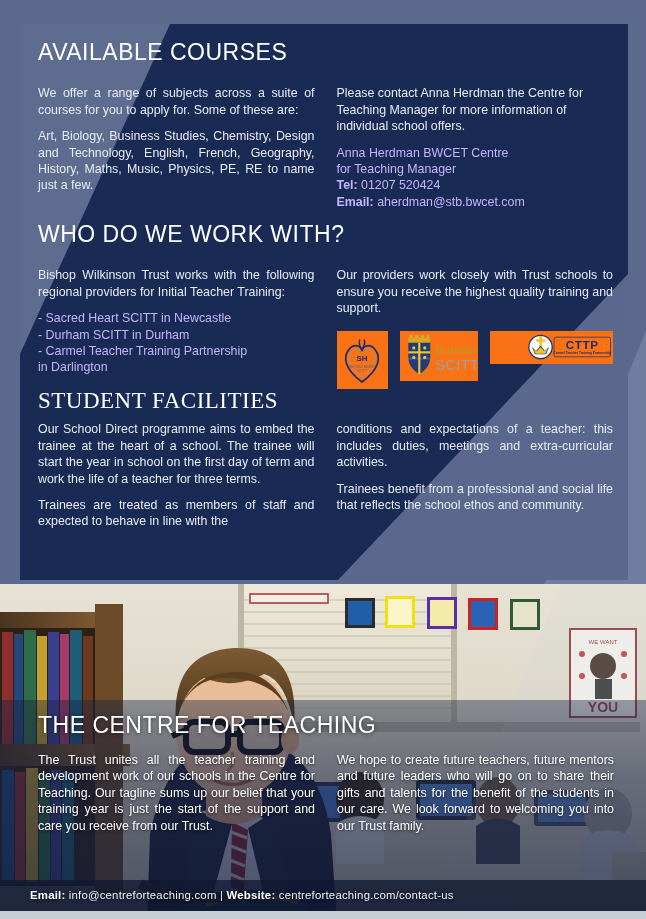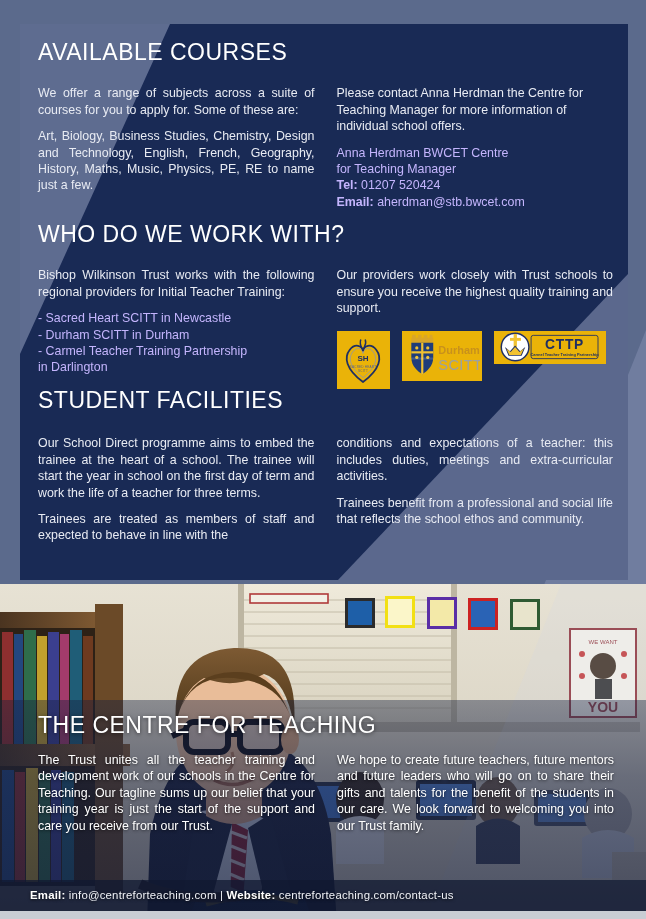"Durham" .logo-box { background: #eab308 -> #f97316 }
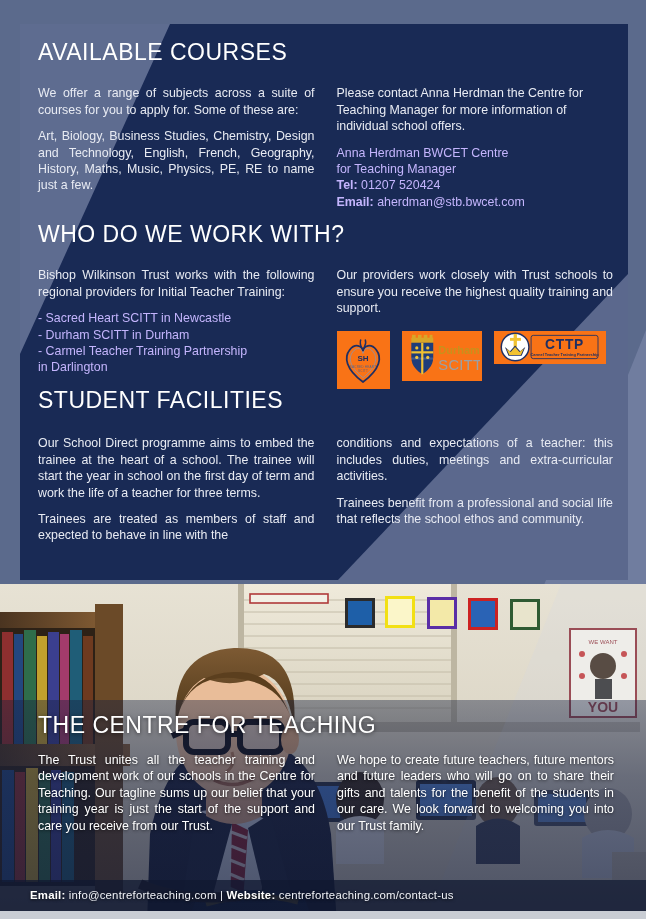"CTTP" .logo-cttp { padding-left: none -> 37px; width: 112px -> 86px }
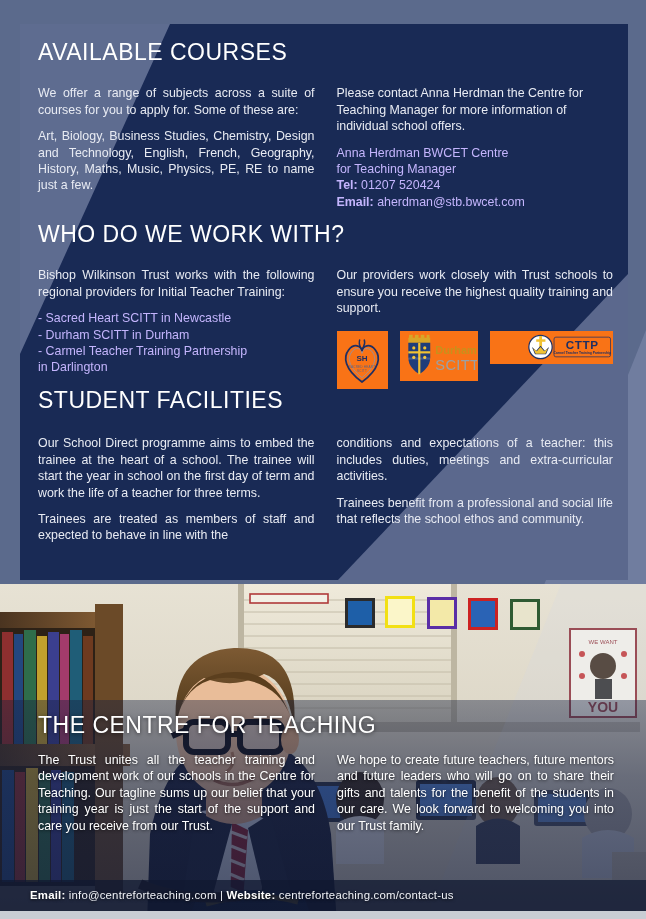"STUDENT FACILITIES" .sec-fac h2 { font-family: none -> Liberation Serif, serif; margin-bottom: 18px -> 4px }
